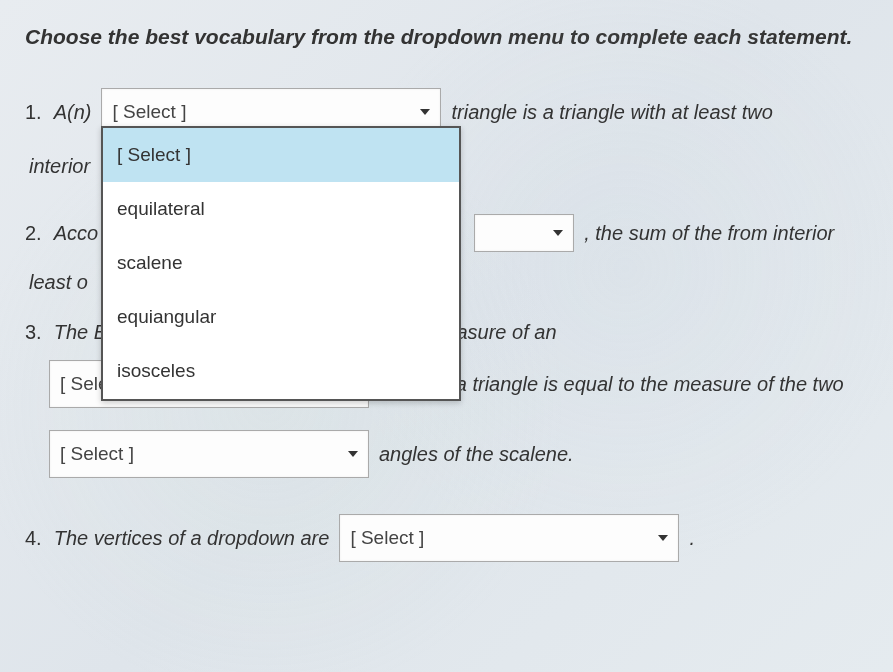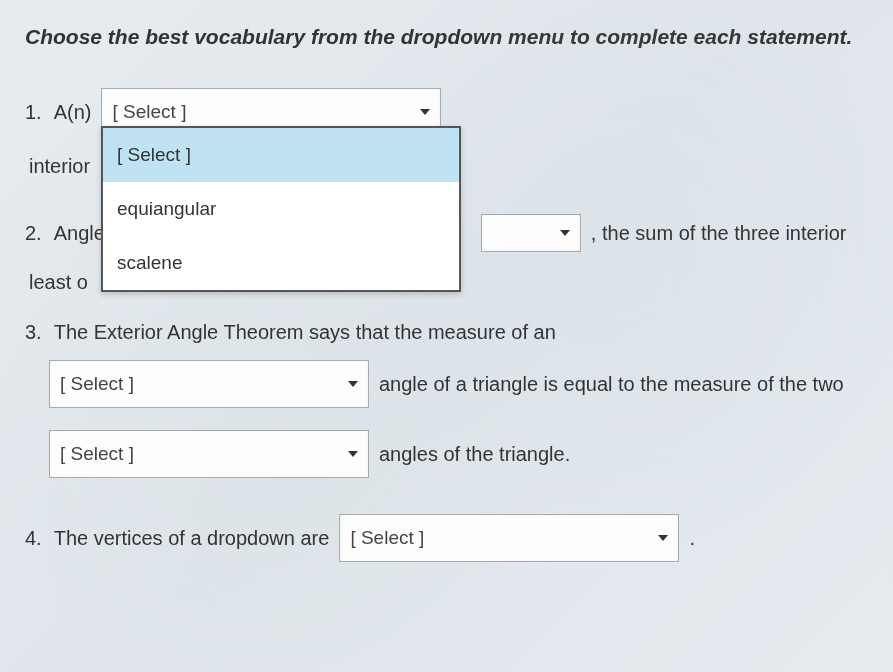"A(n)" .text-frag { font-style: none -> italic }
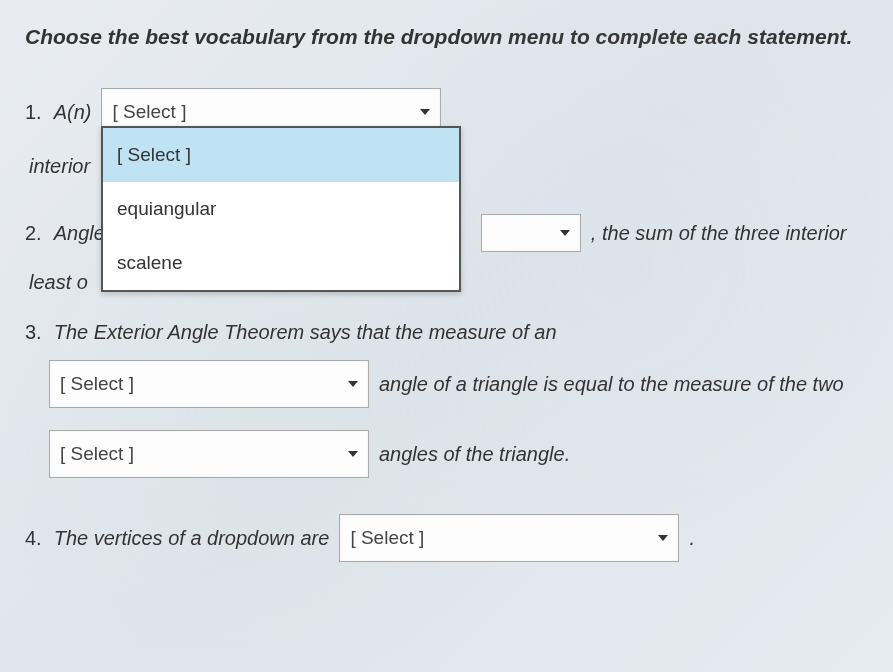"triangle is a triangle with" span.text-frag { html: none -> <span>triangle is a triangle with at least two</span> }
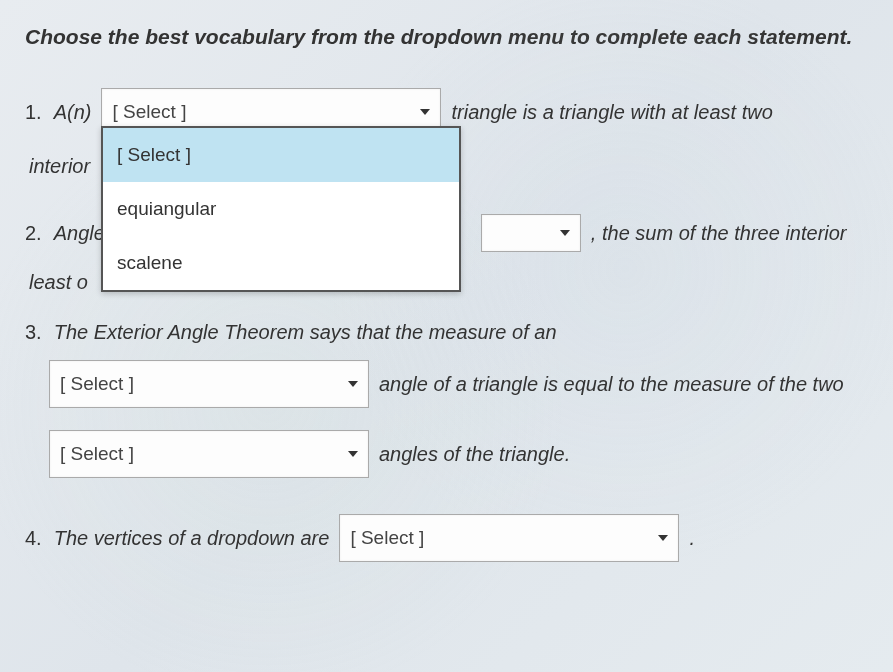"equilateral" div.dropdown-option { html: none -> <div>equilateral</div> }
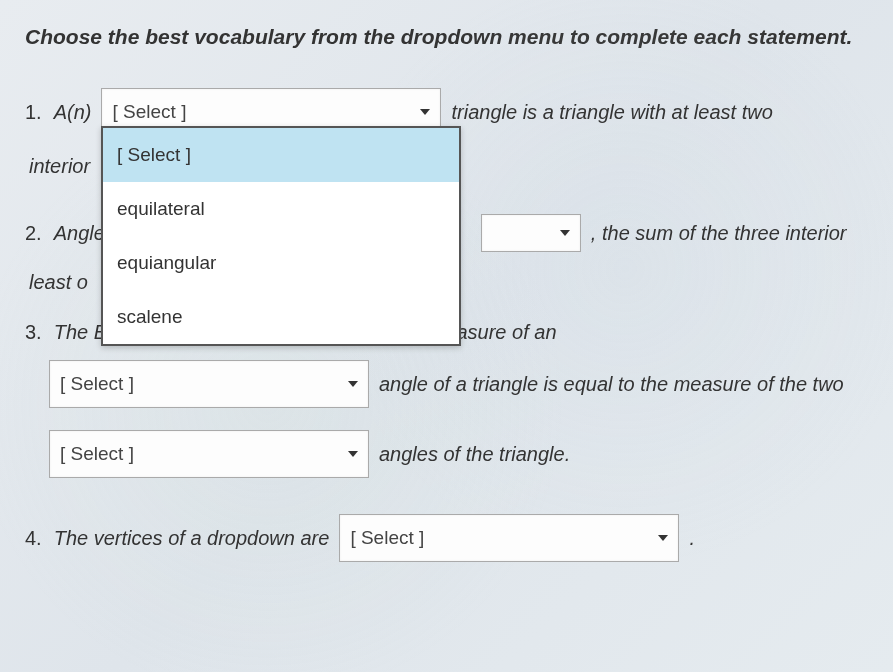"Angle" span.text-frag { text: Angle -> Acco }
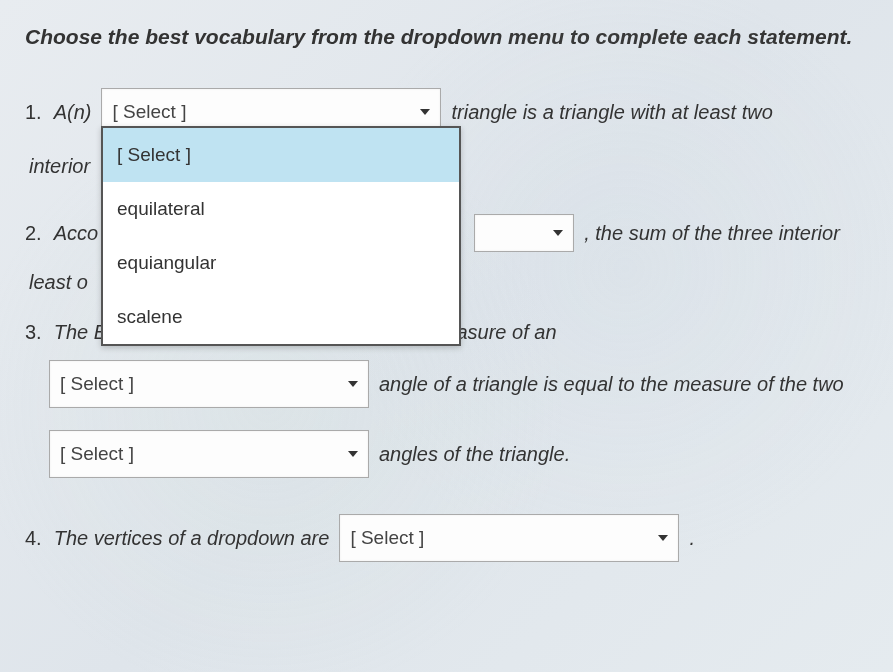", the sum of the" span.text-frag { text: three -> from }
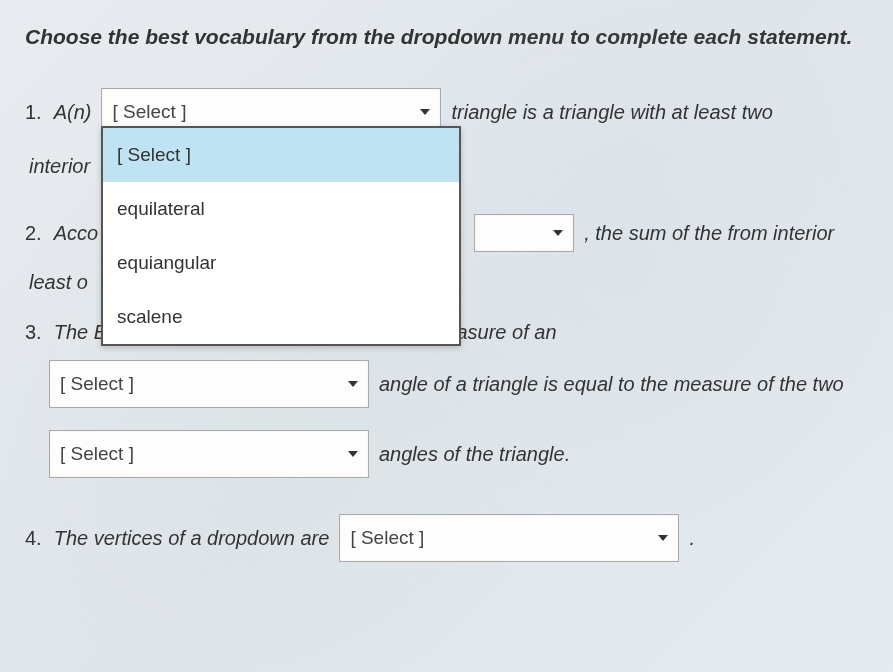"equiangular" div.dropdown-option { order: before "scalene" -> after "scalene" }
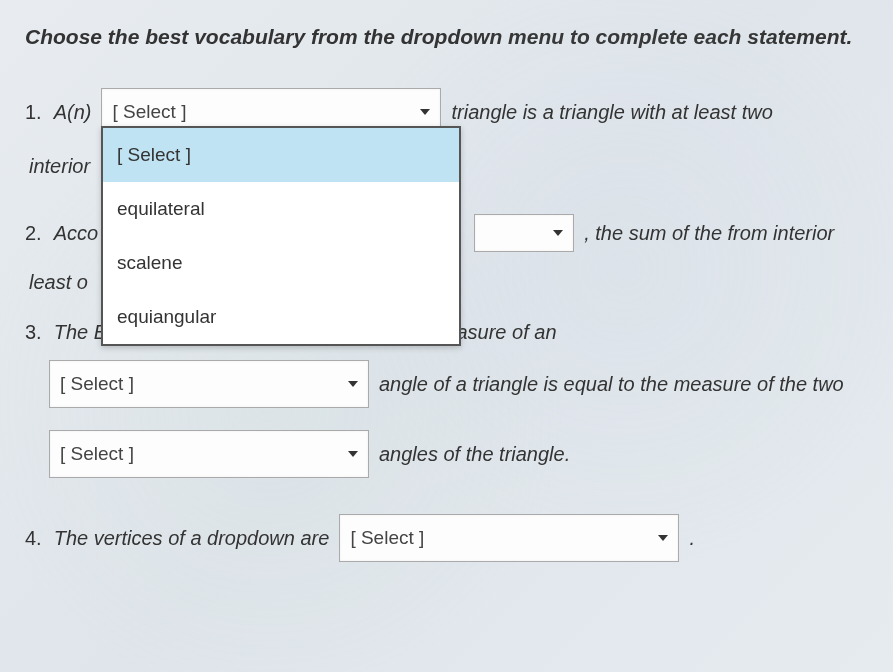"isosceles" div.dropdown-option { html: none -> <div>isosceles</div> }
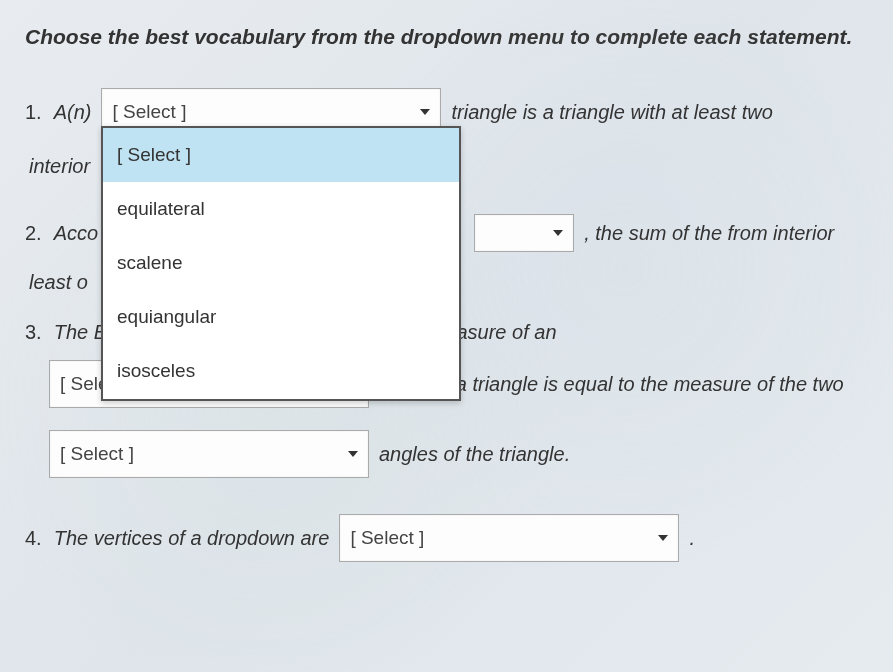"angles of the triangle." span.text-frag { text: triangle -> scalene }
